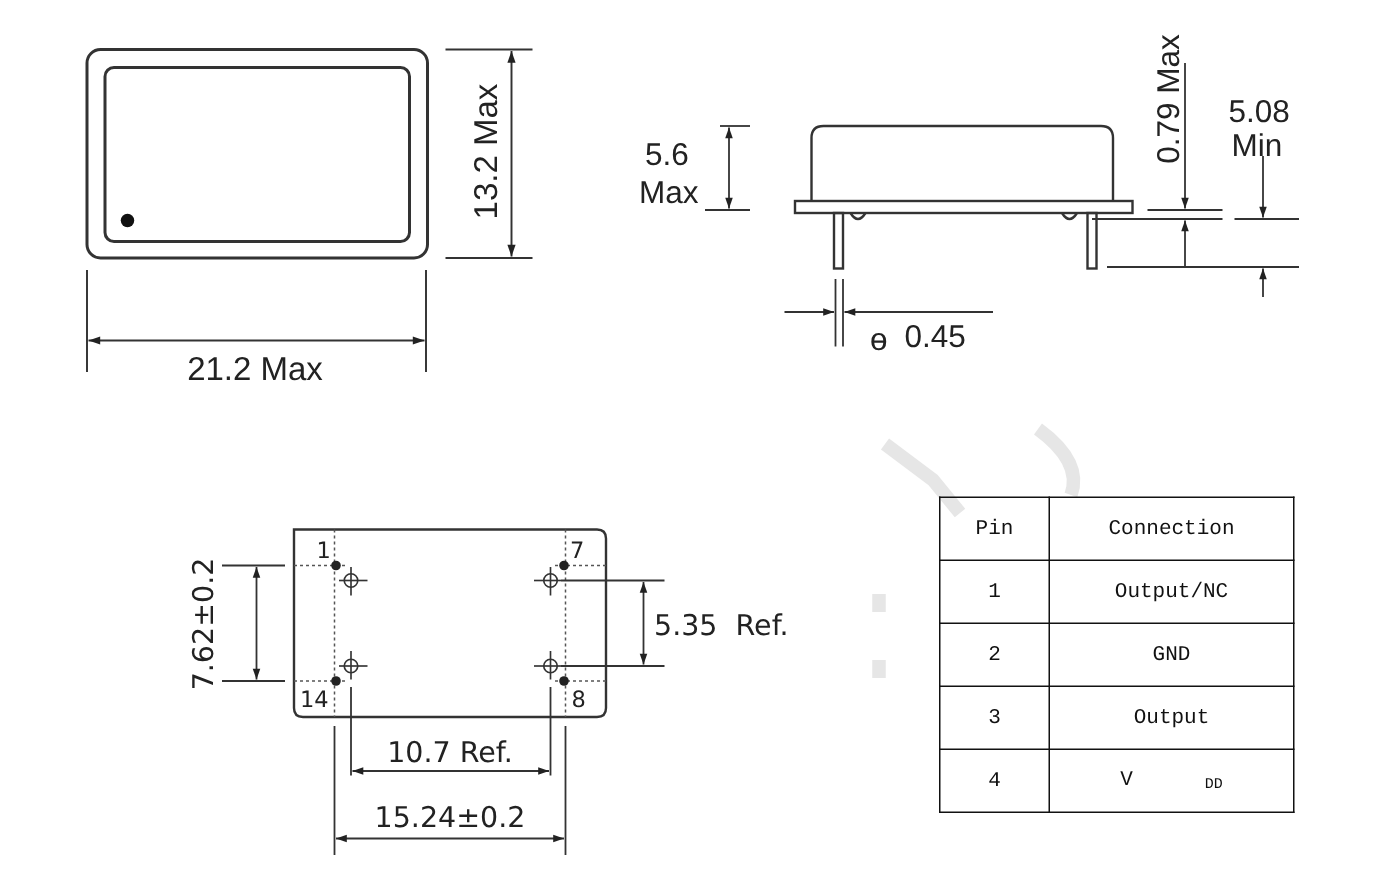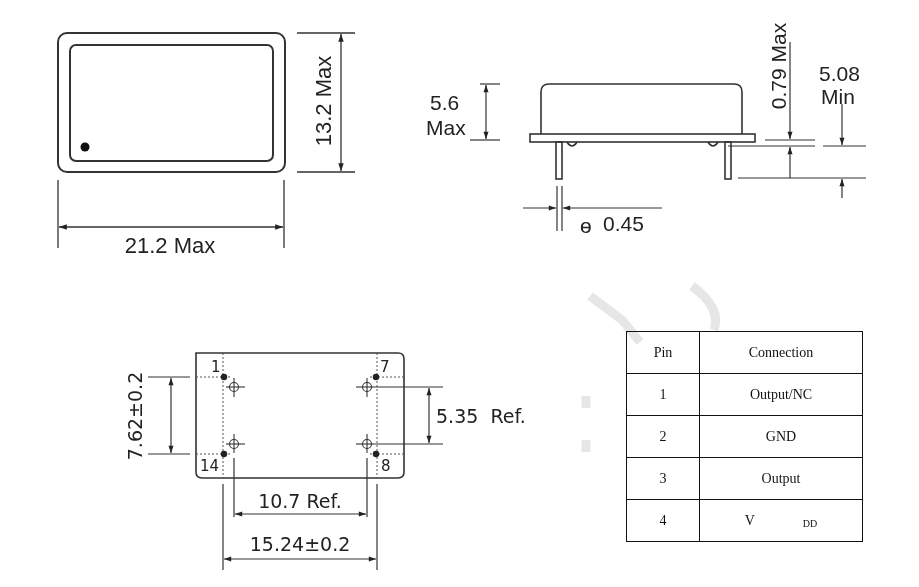"Pin" .pin-table td, .pin-table th { font-family: none -> Liberation Mono, monospace }
